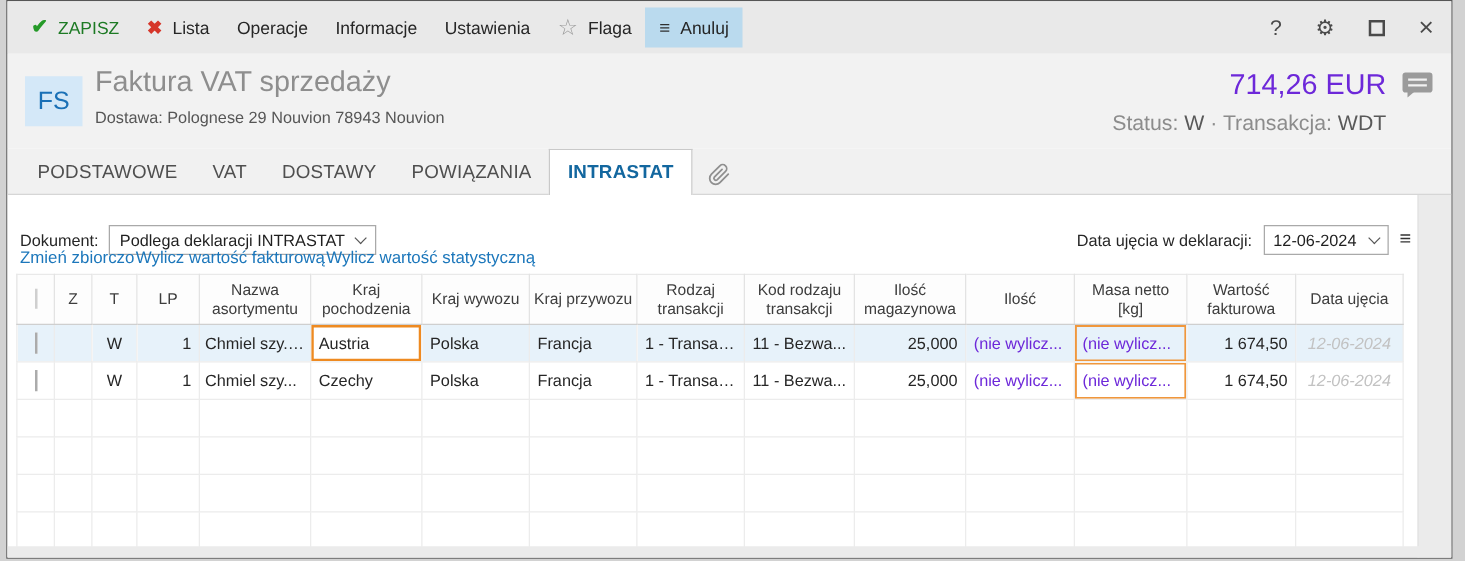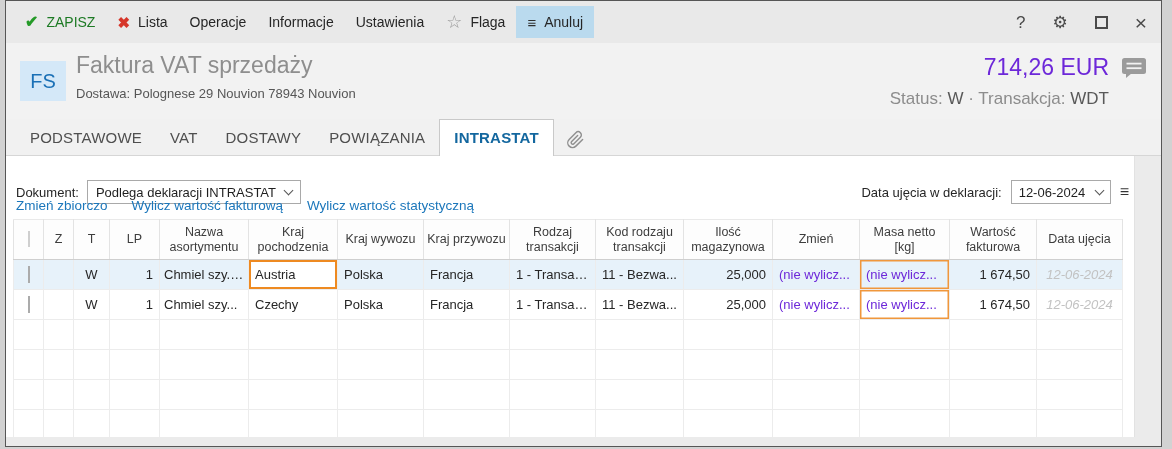"Zmień zbiorczo" .links-row { gap: 24px -> 1px }
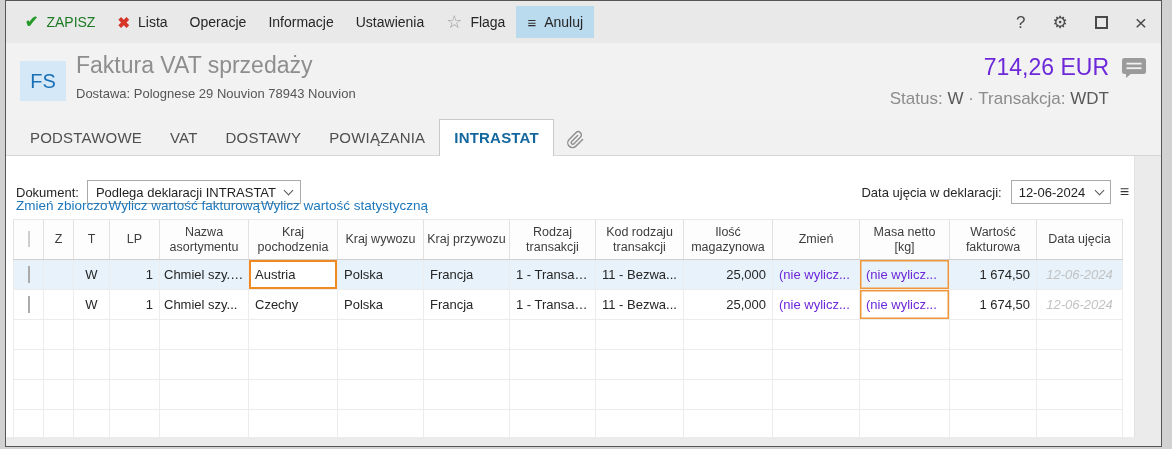"Zmień" th { text: Zmień -> Ilość }
